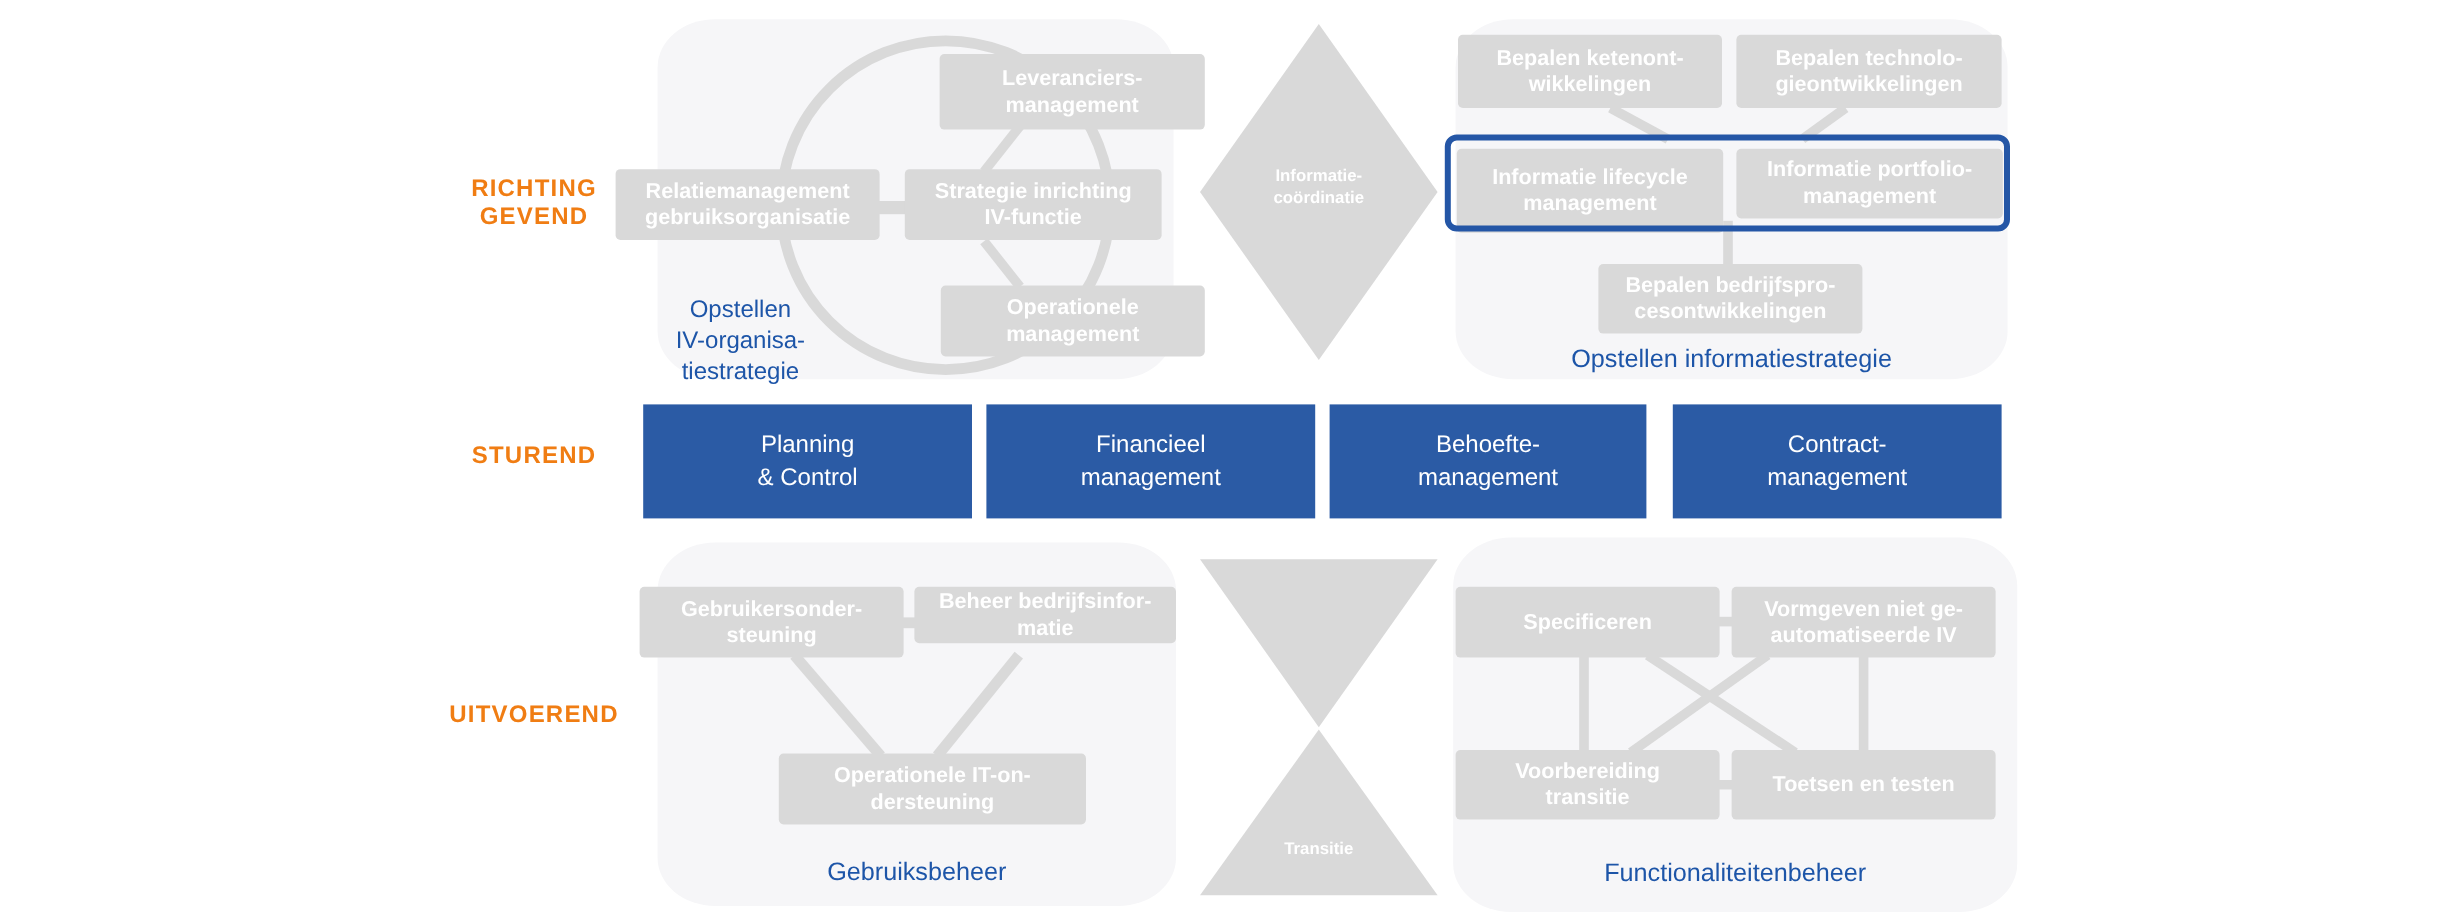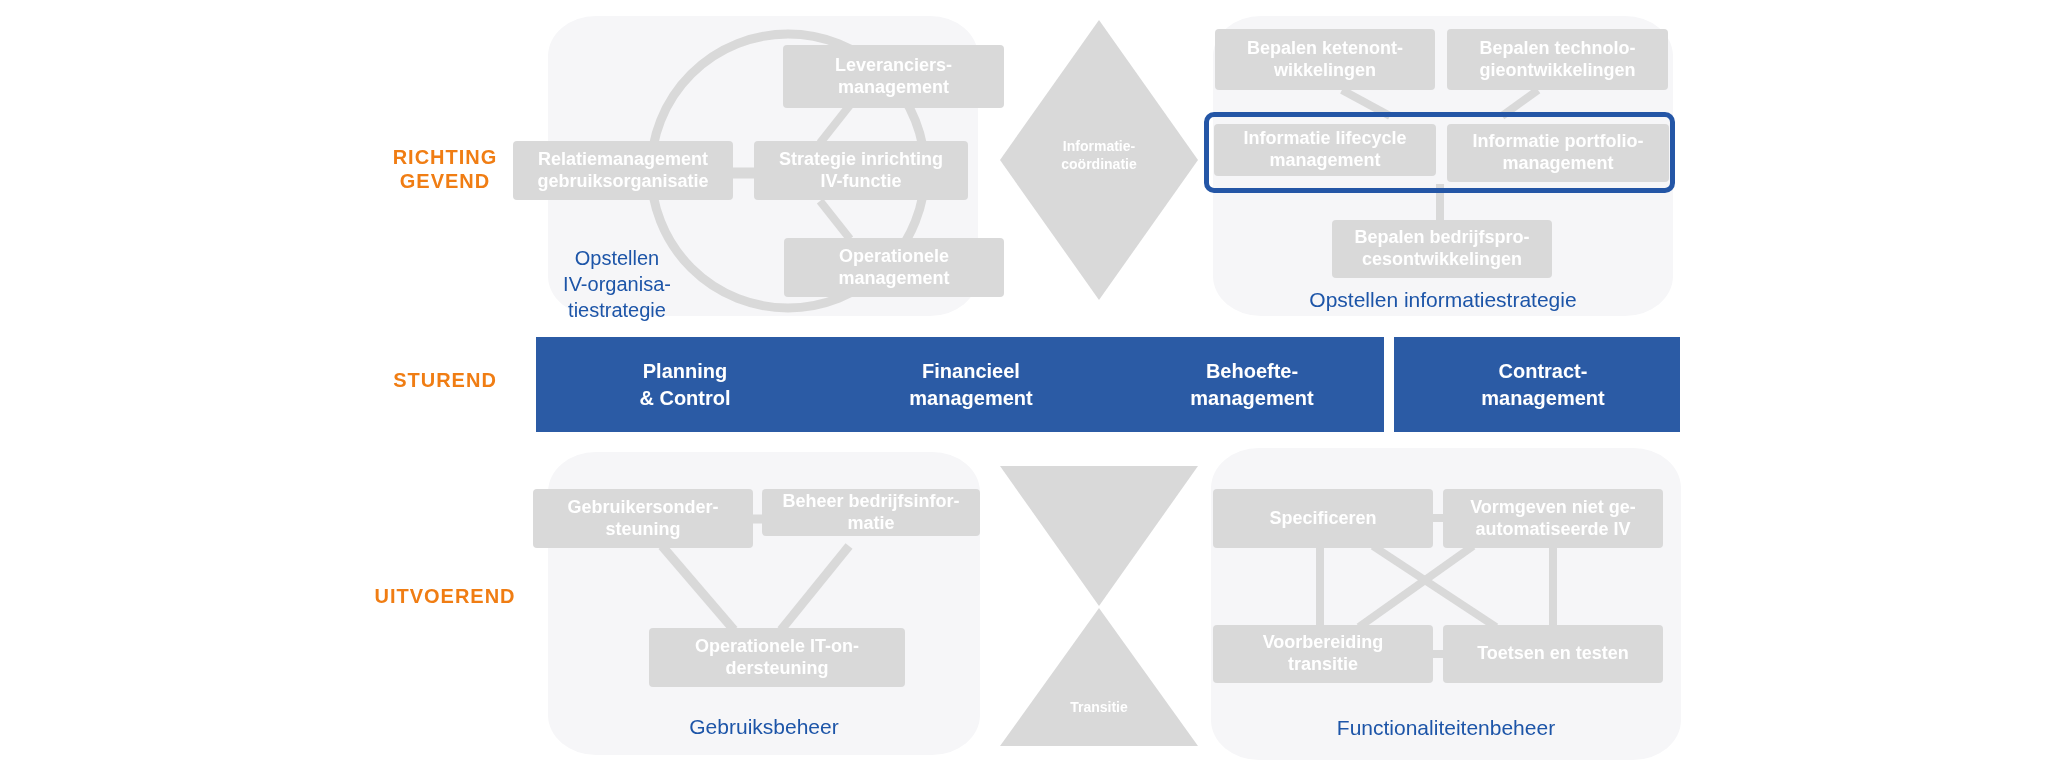"Informatie lifecycle" div.gbox { height: 52px -> 70px }
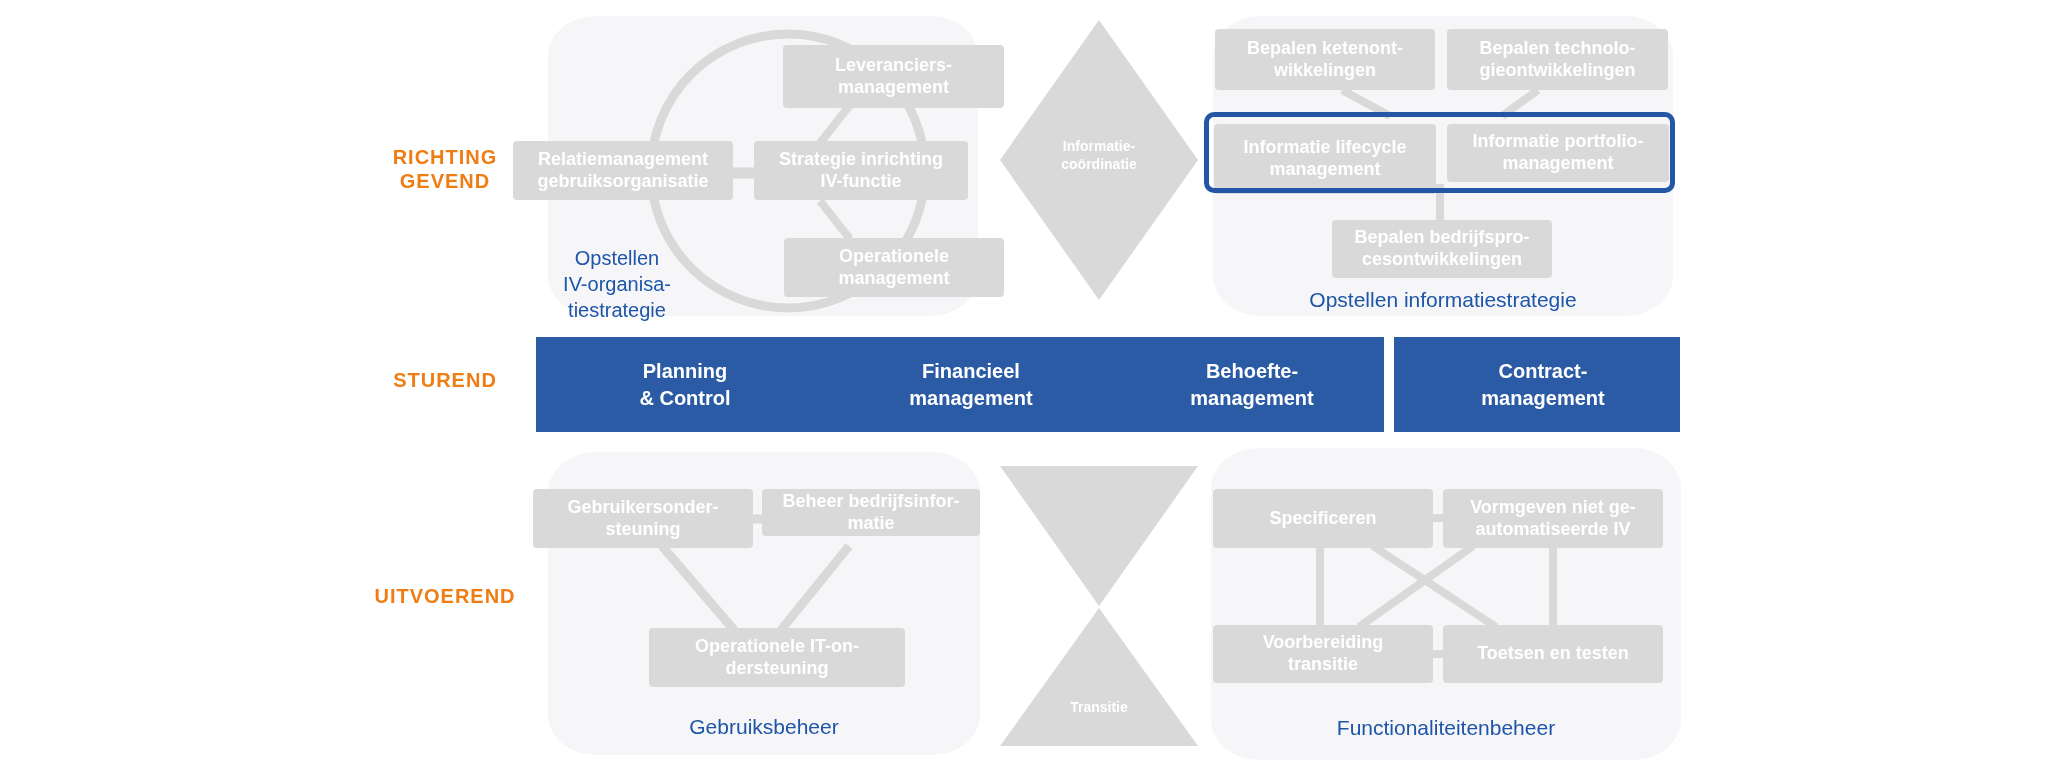"Planning" .bluebox { font-weight: 700 -> 400; padding-left: 12px -> none }
